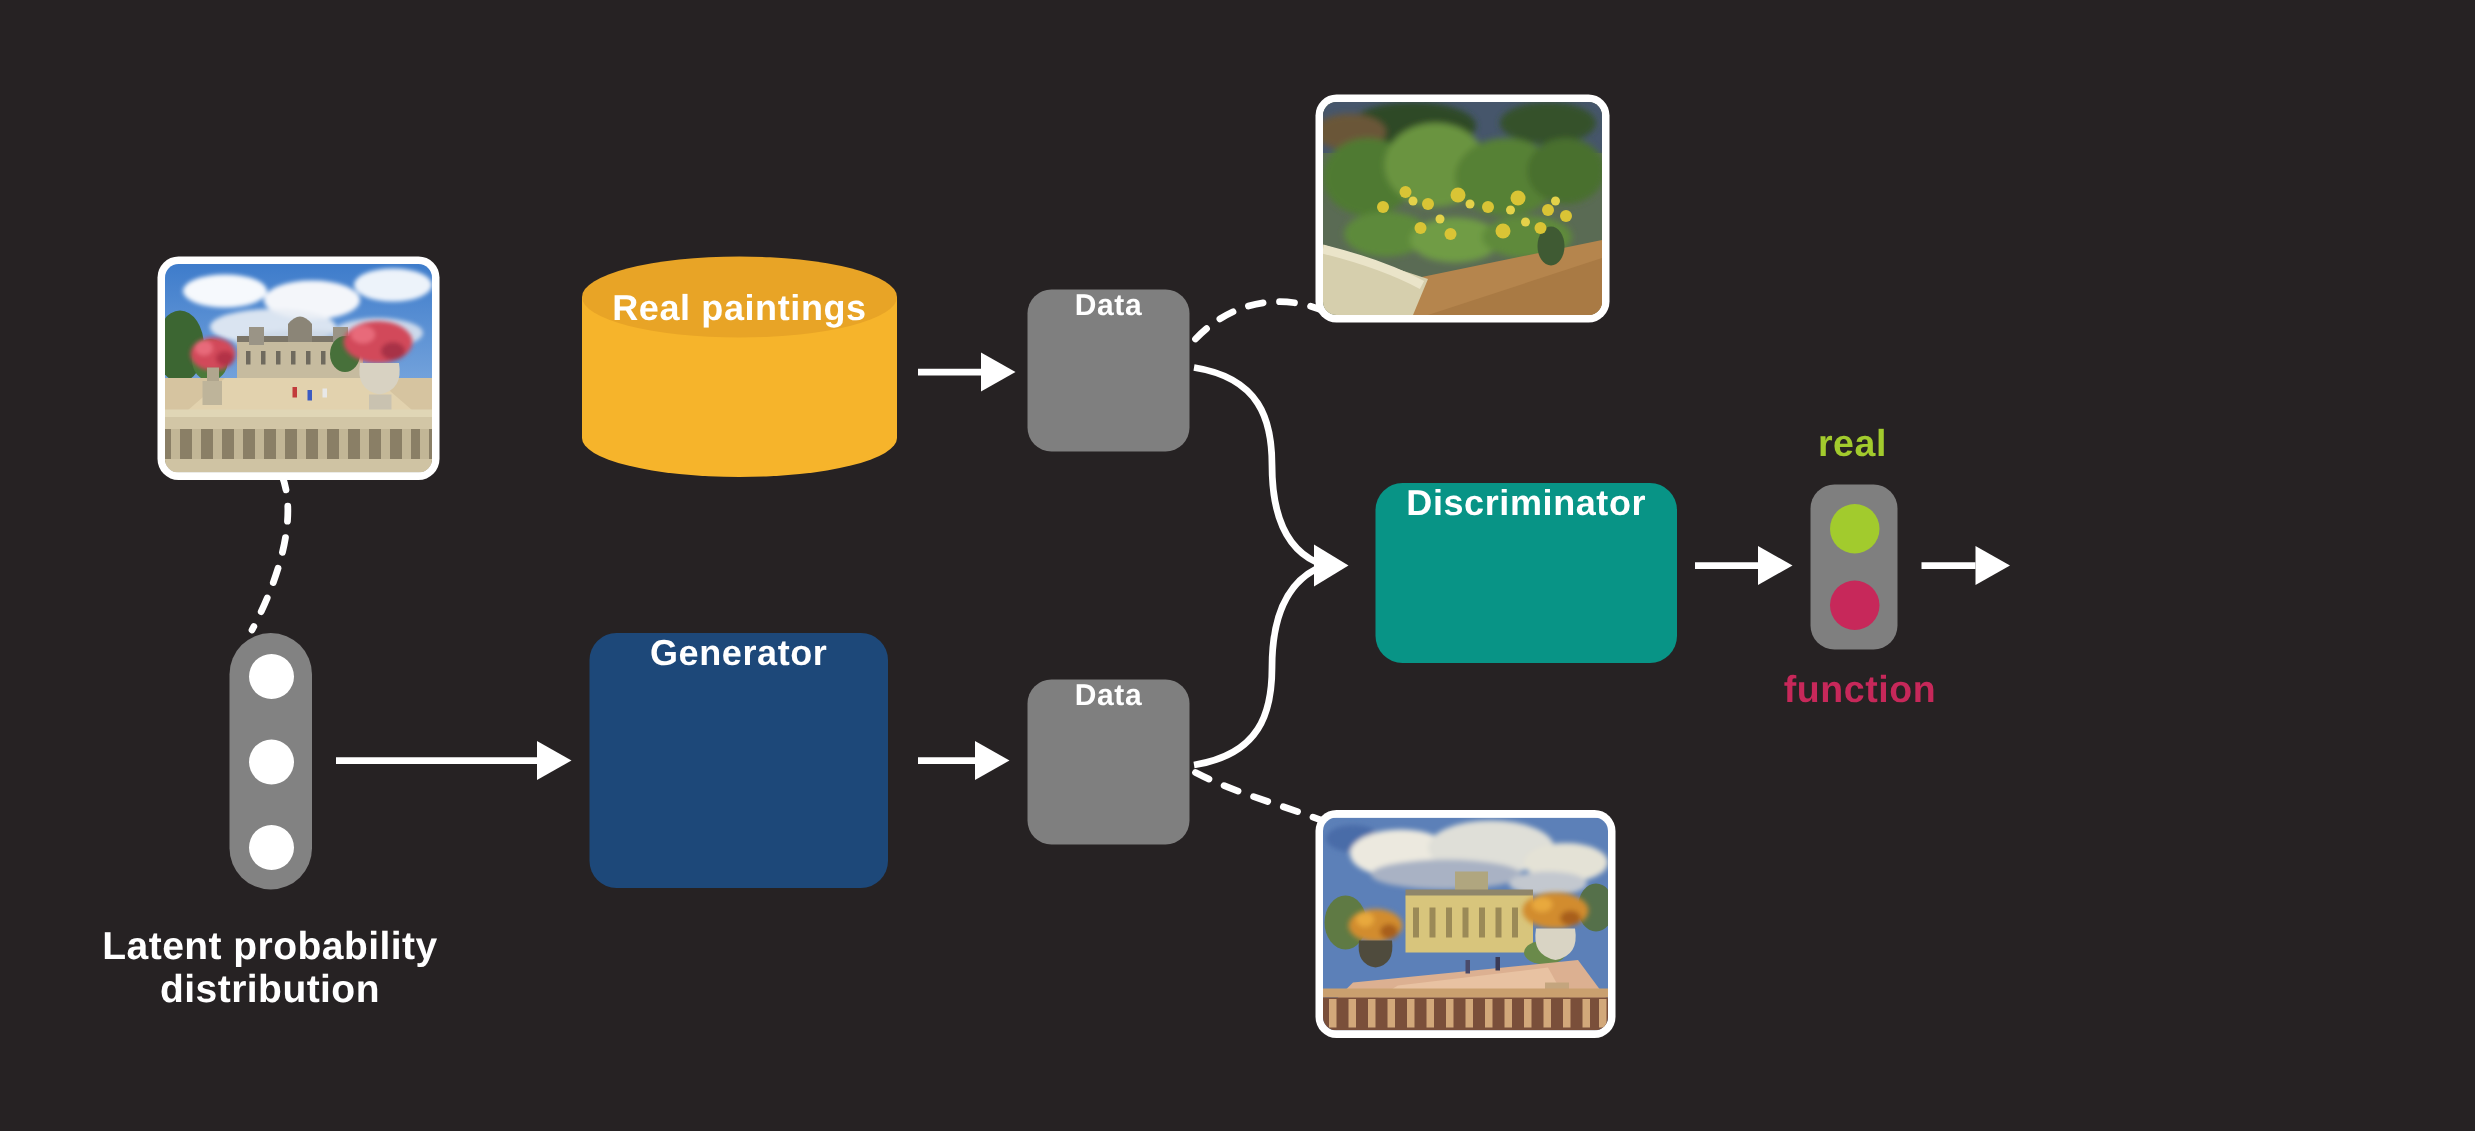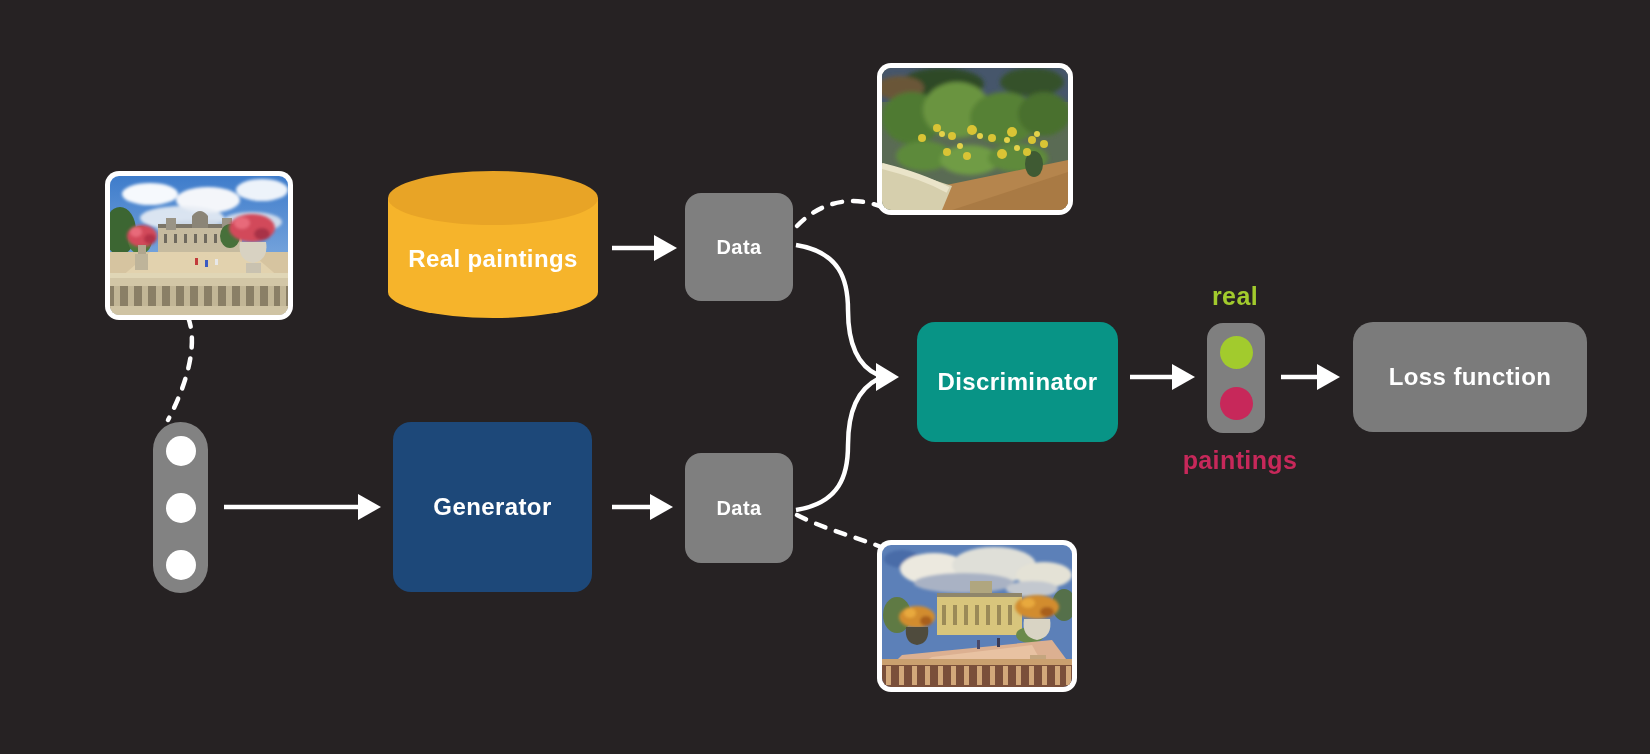"Real paintings" .node { align-items: center -> flex-start }
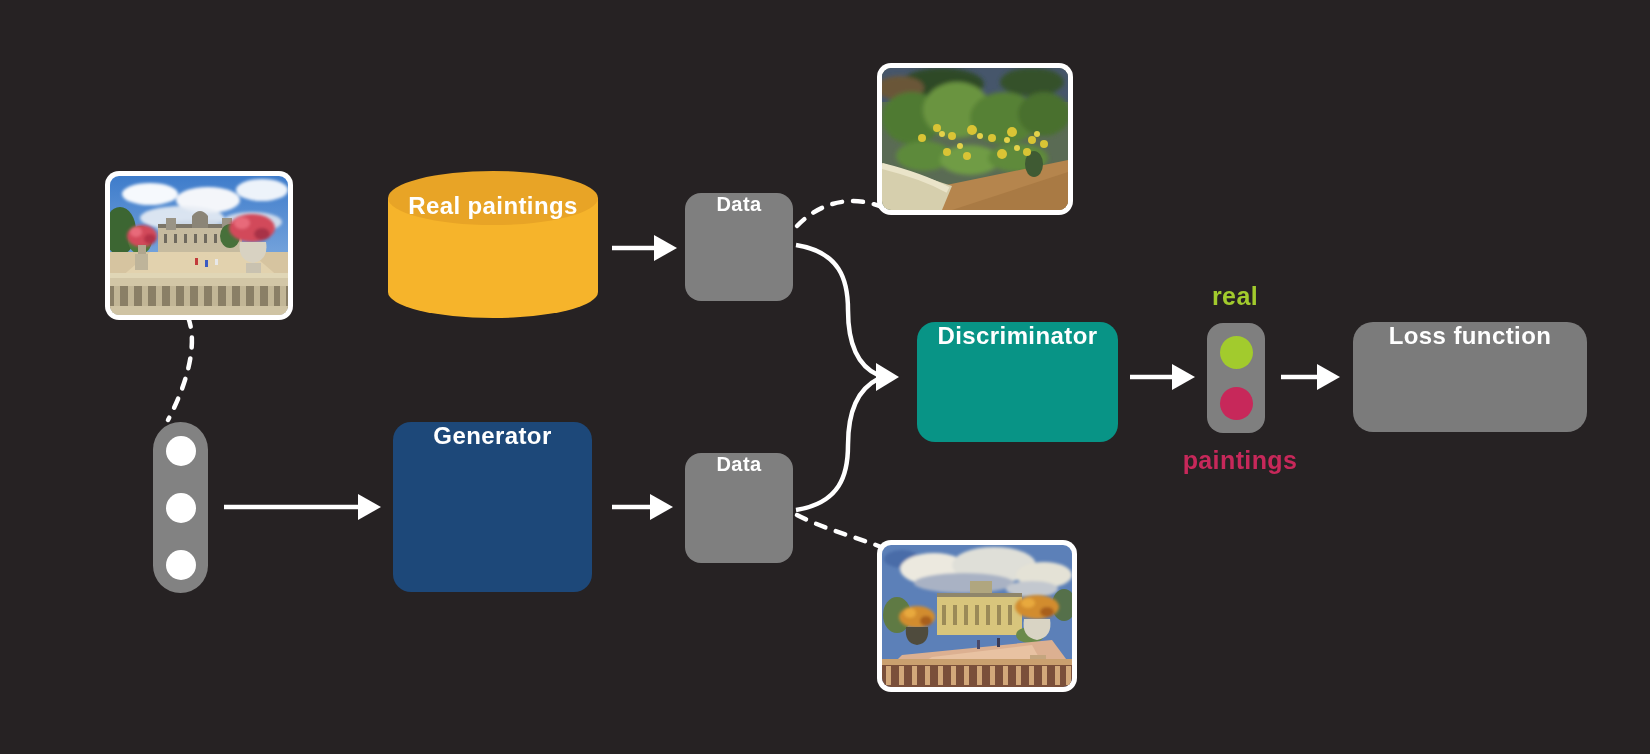"Loss function" div.node { html: <div> <span>Loss function</span> </div> -> none }
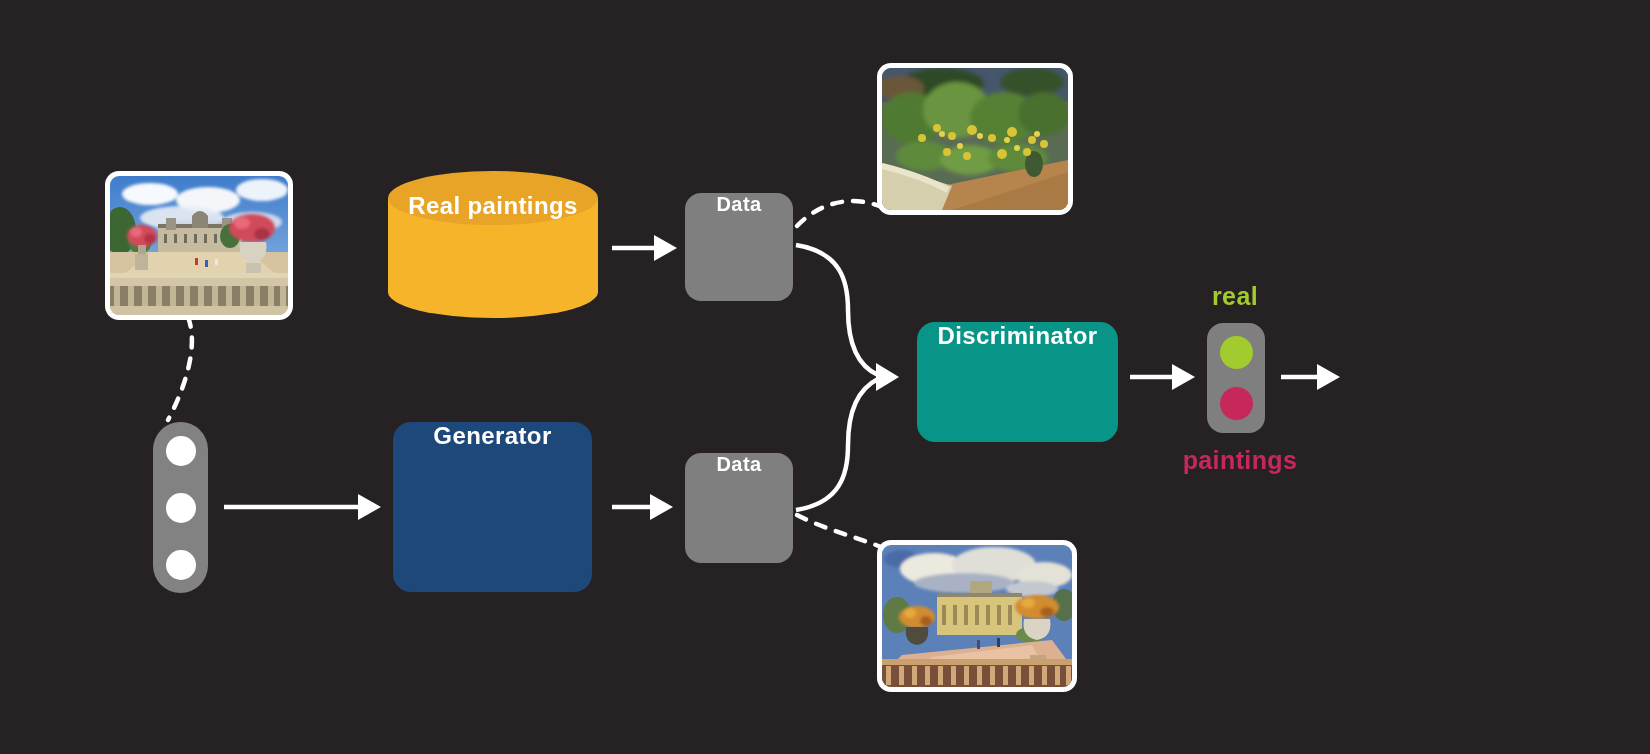"paintings" div.side-label { text: paintings -> function }
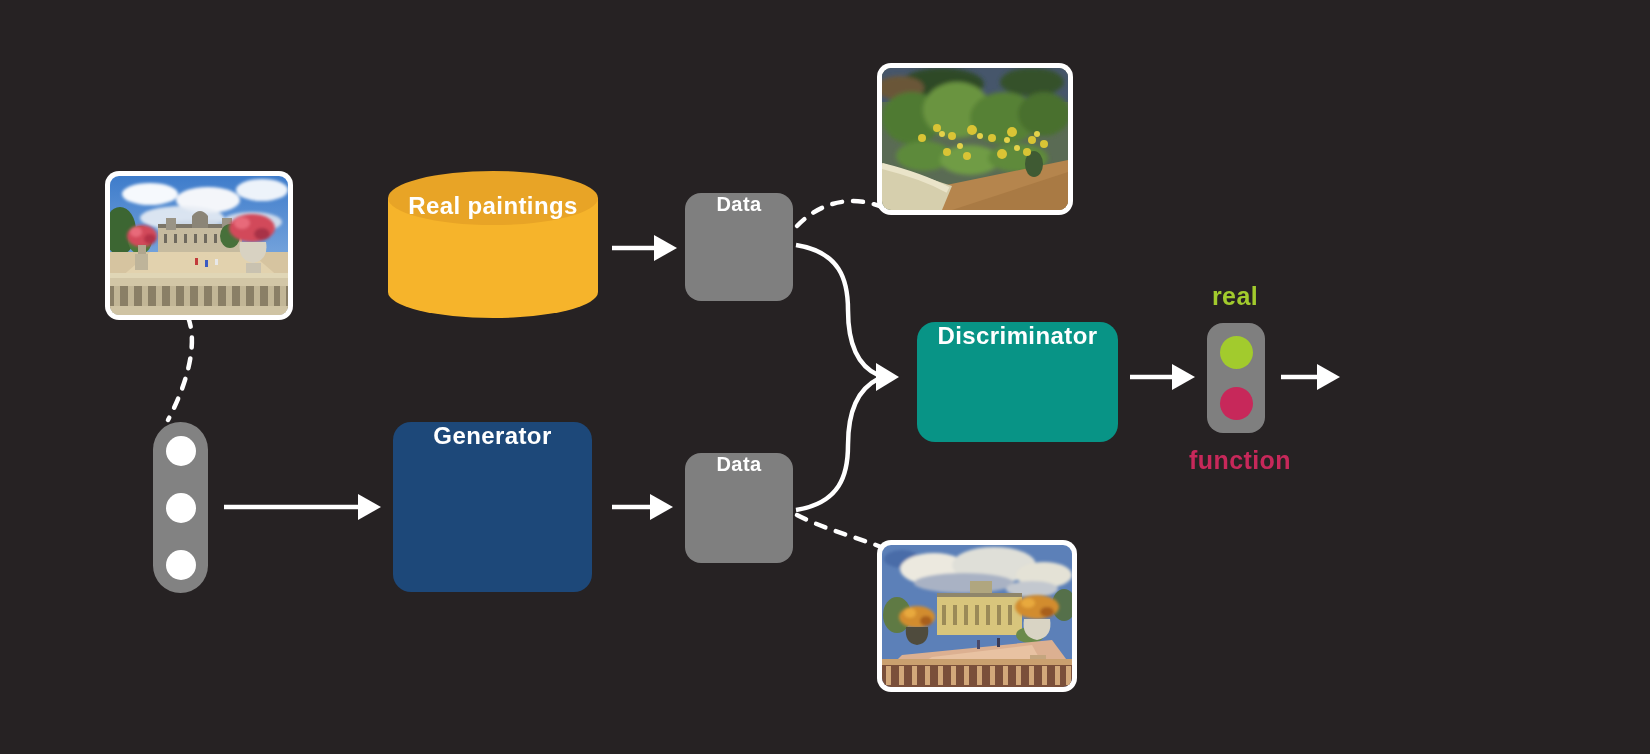"Latent probability distribution" div { html: none -> <div>Latent probability distribution</div> }
